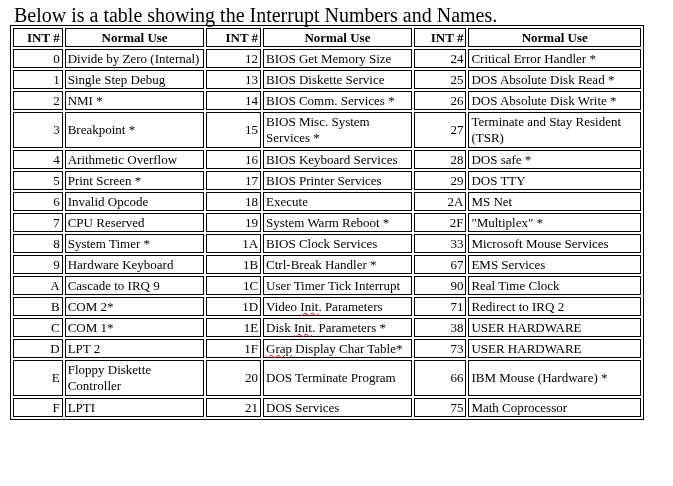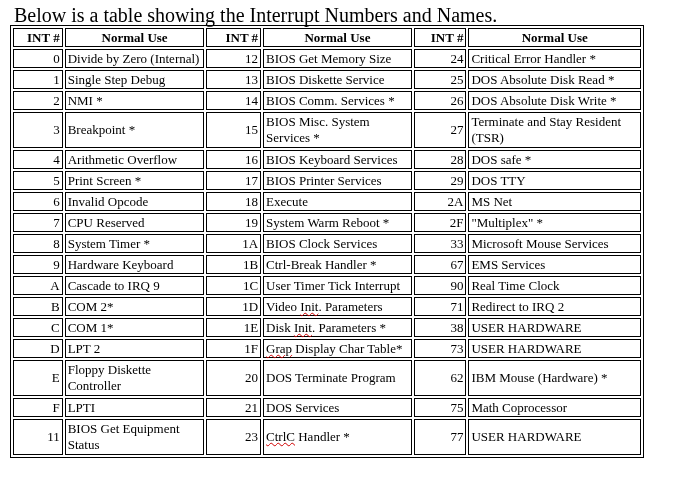"62" td.num { text: 62 -> 66 }
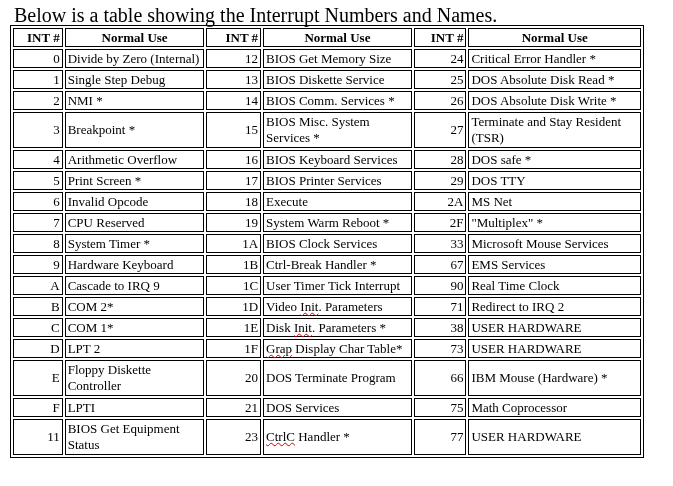"11" tr.tall { html: <tr> <td>11</td> <td>BIOS Get Equipment Status</td> <td>23</td> <td><span>CtrlC</span> Handler *</td> <td>77</td> <td>USER HARDWARE</td> </tr> -> none }
